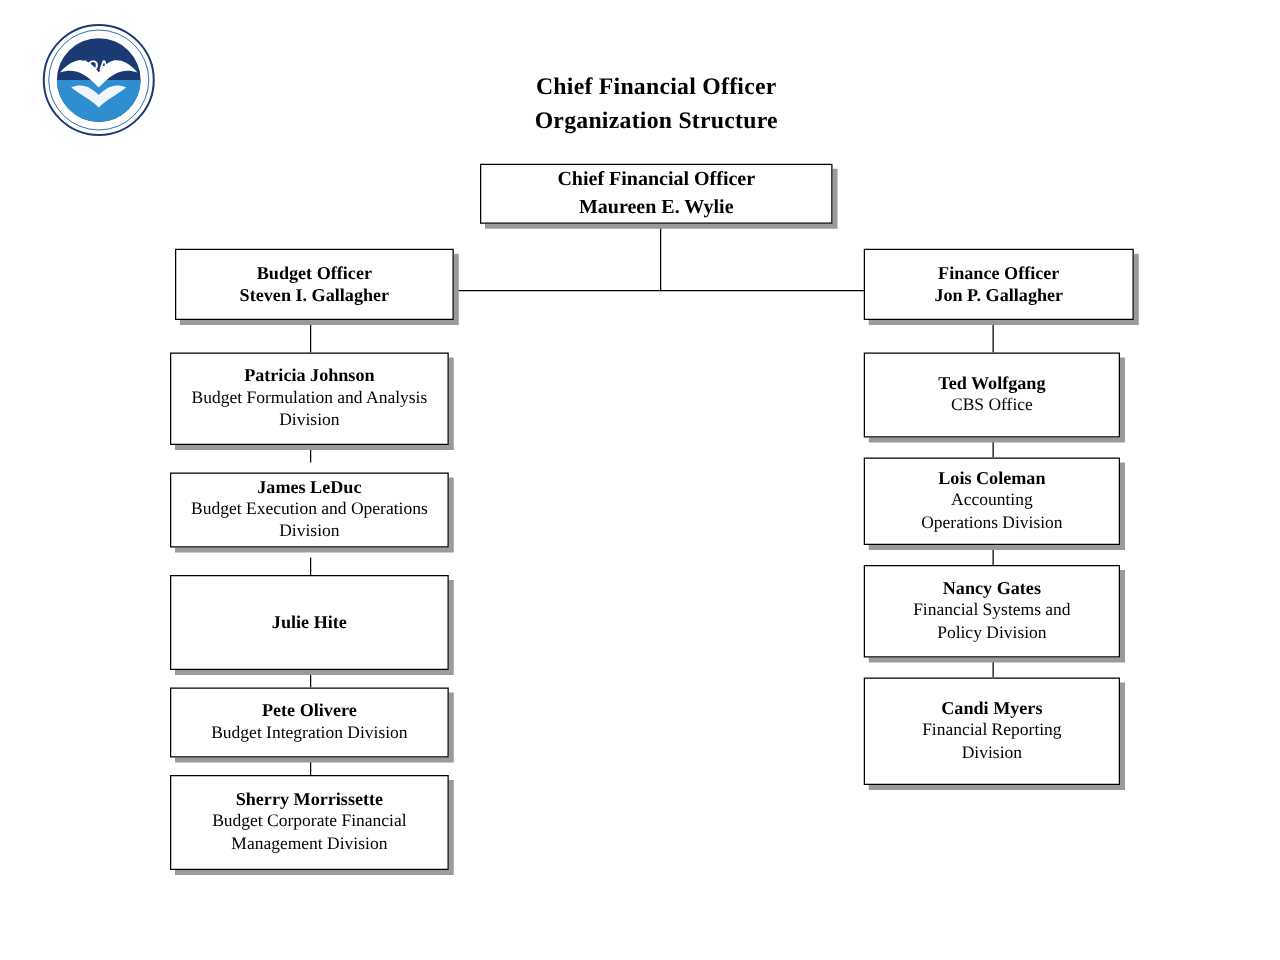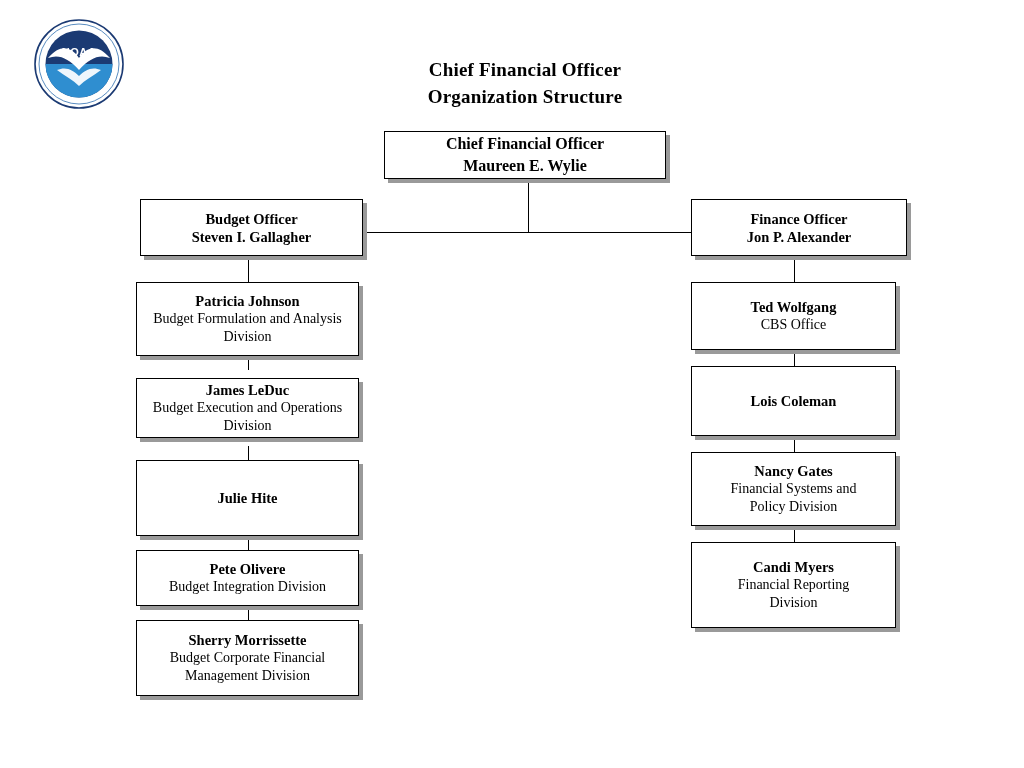"Jon P. Alexander" div.role { text: Alexander -> Gallagher }
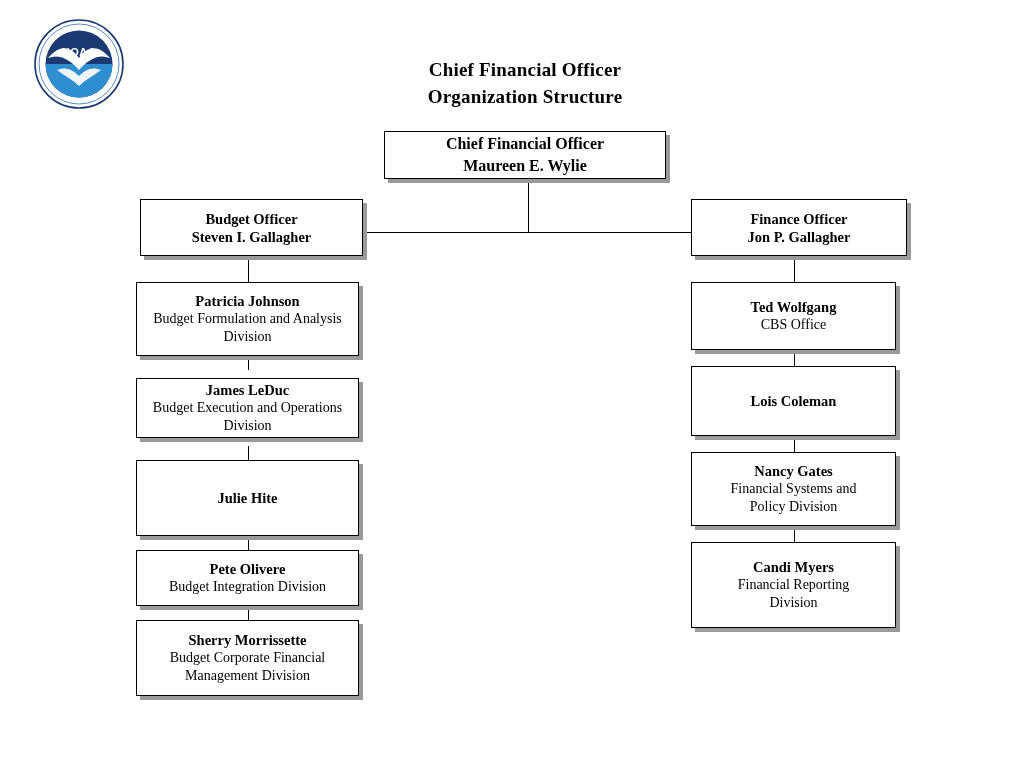"Accounting" div.role { html: none -> <div>Accounting Operations Division</div> }
